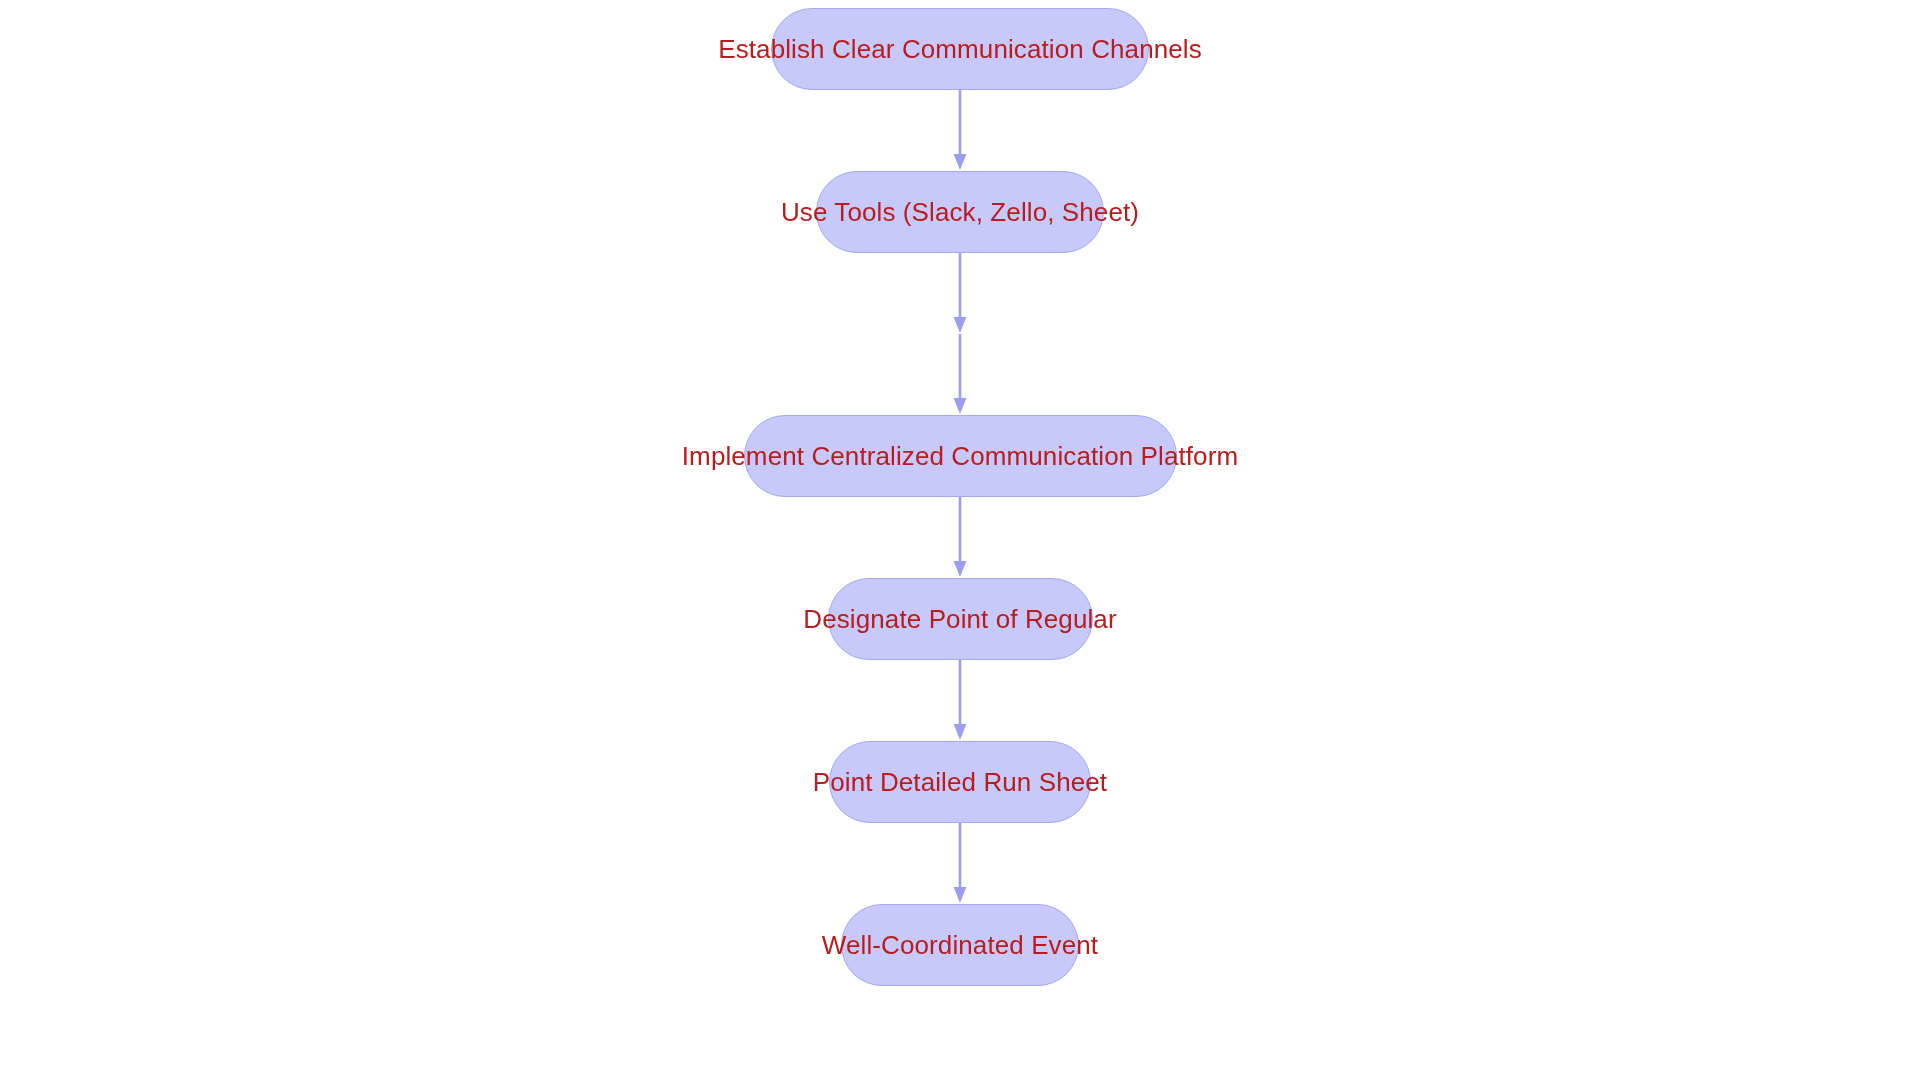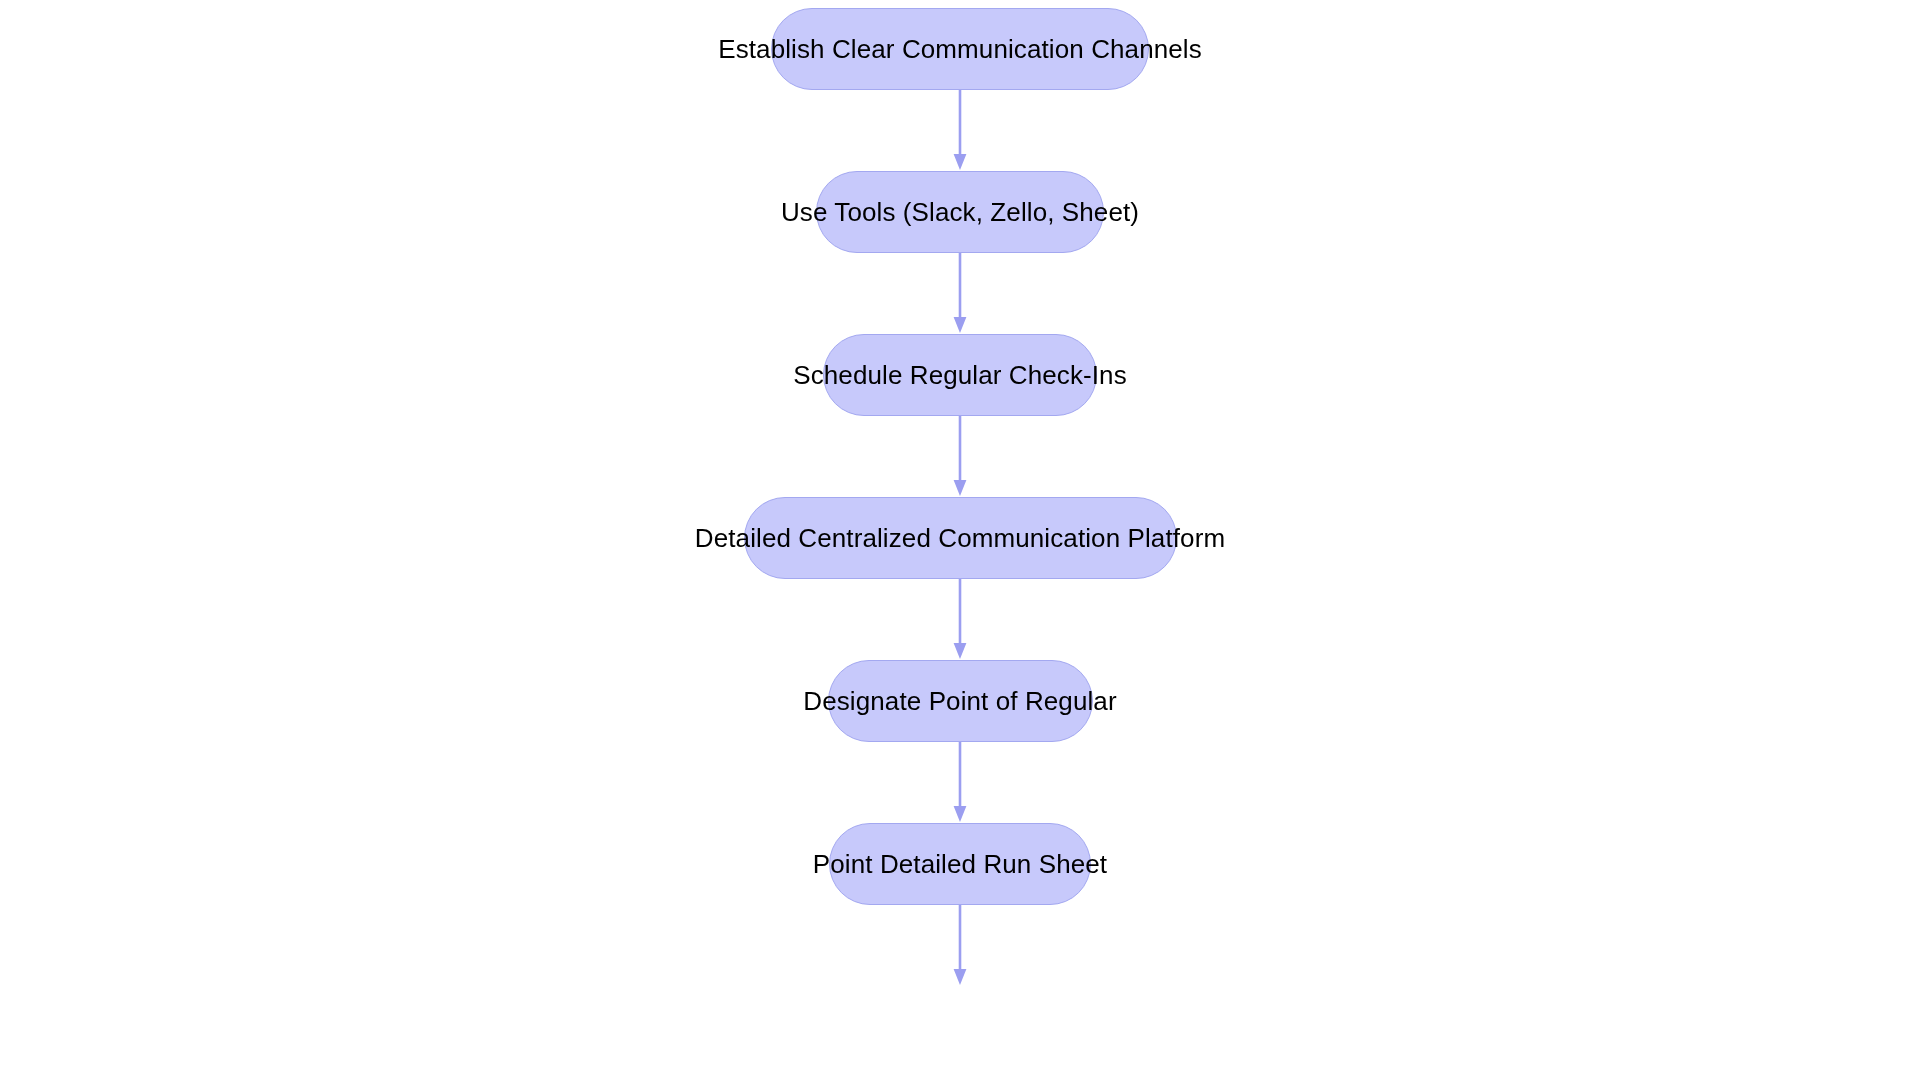"Establish Clear Communication Channels" .node { color: #000000 -> #b91c1c }
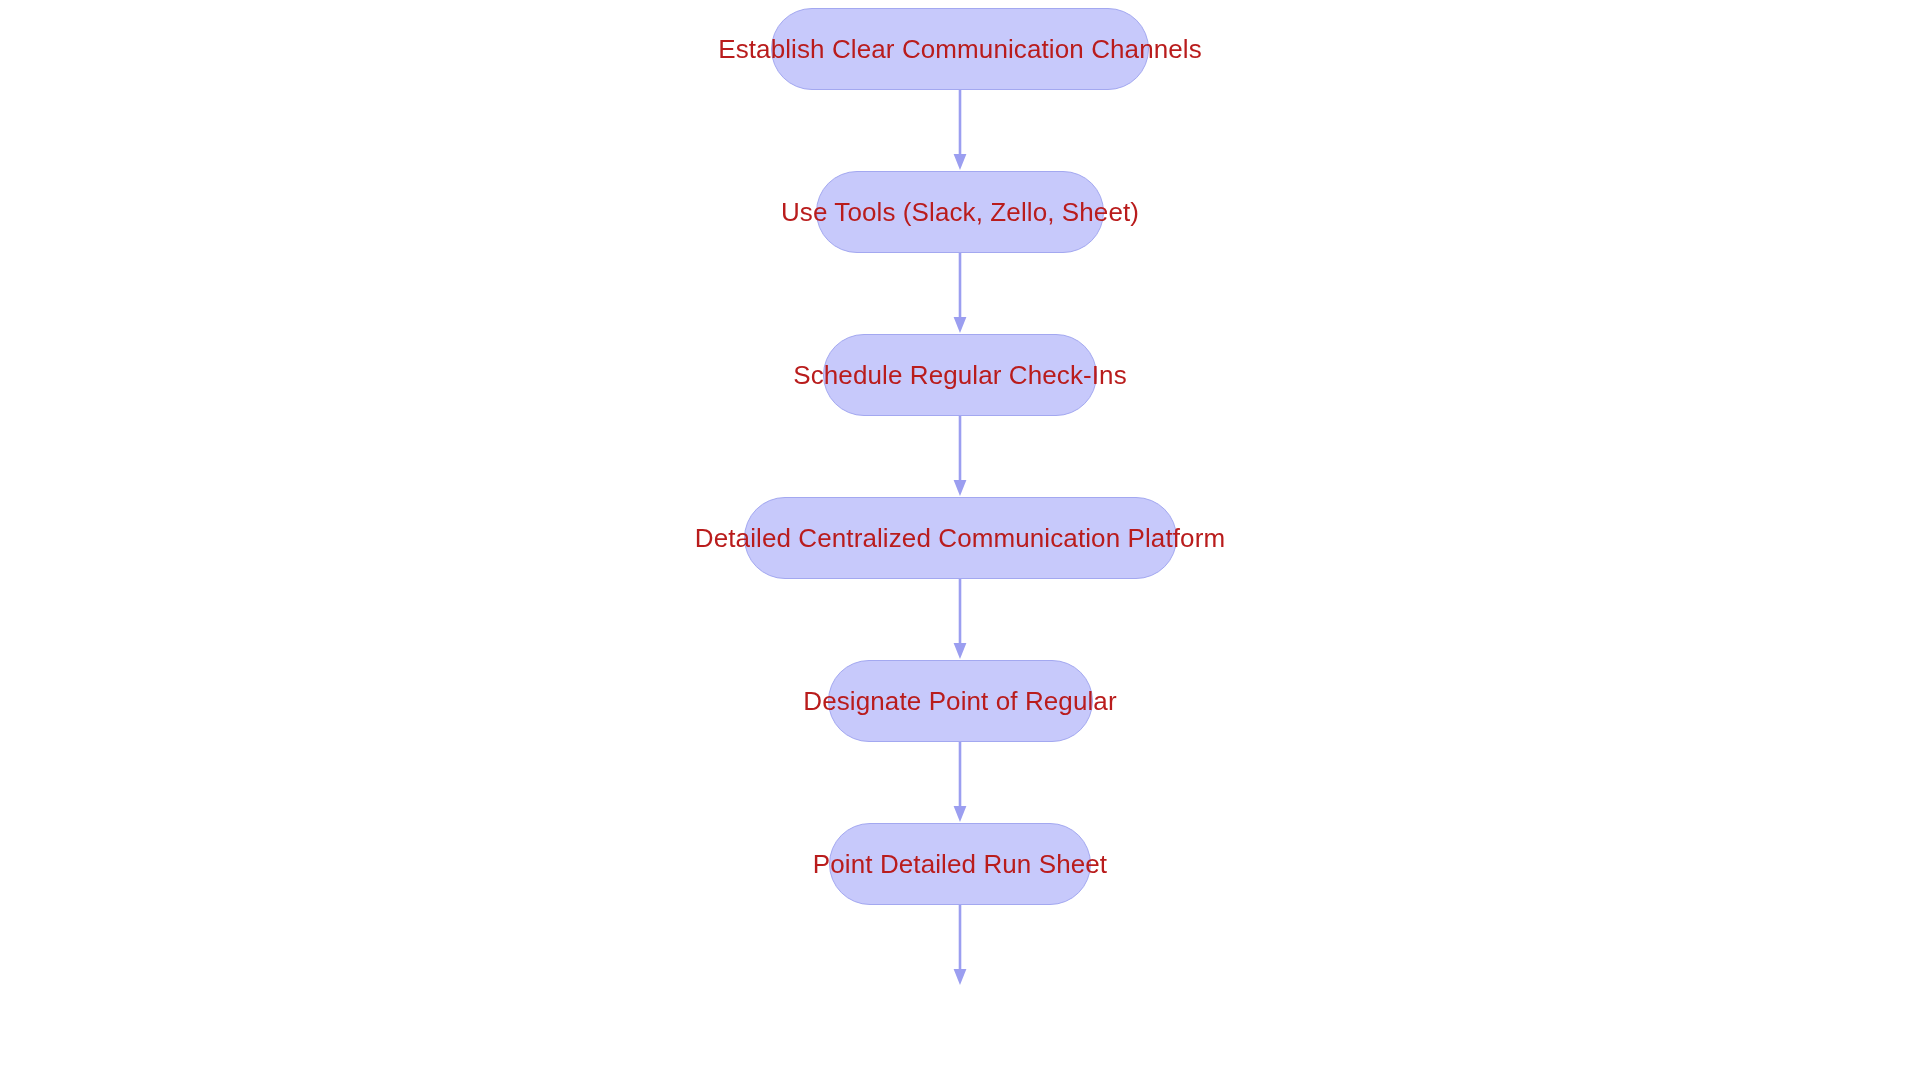"Schedule Regular Check-Ins" div.node { html: <div> <span>Schedule Regular Check-Ins</span> </div> -> none }
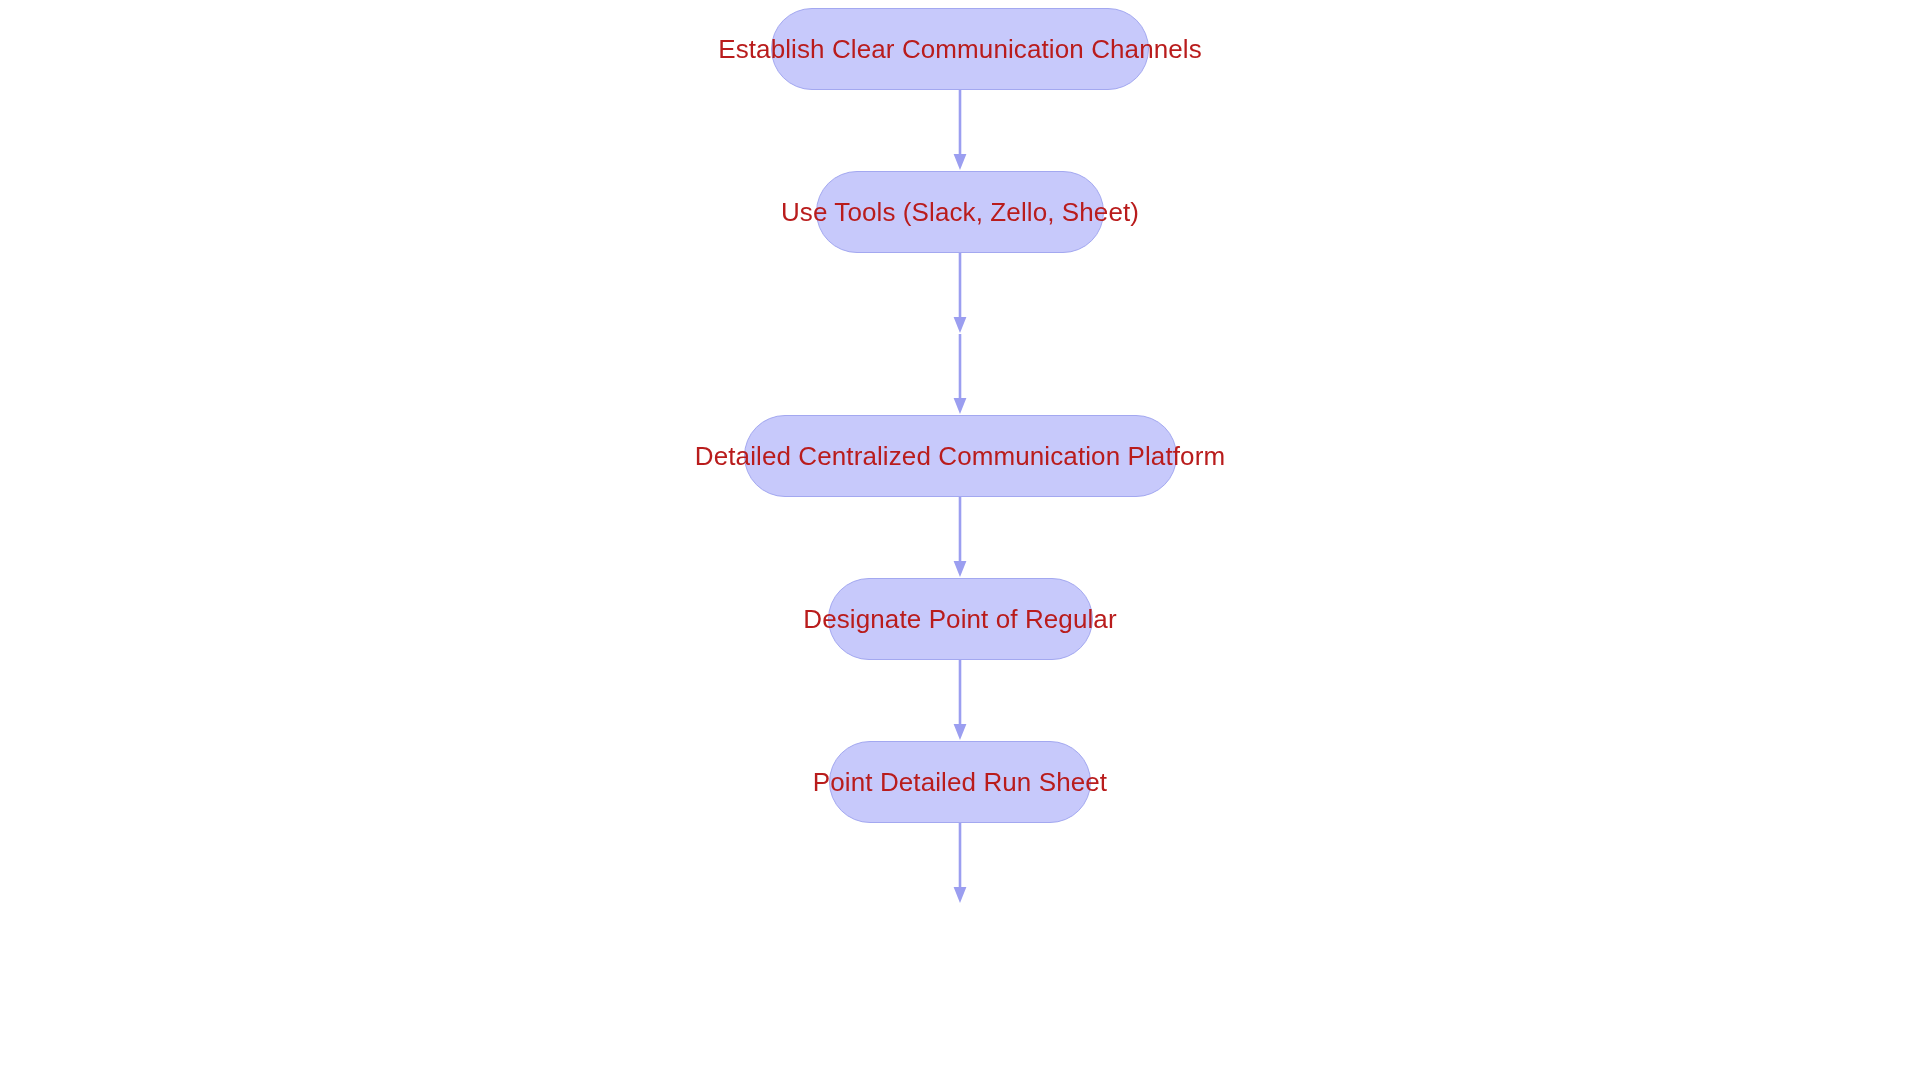"Detailed Centralized Communication" span.node-label { text: Detailed -> Implement }
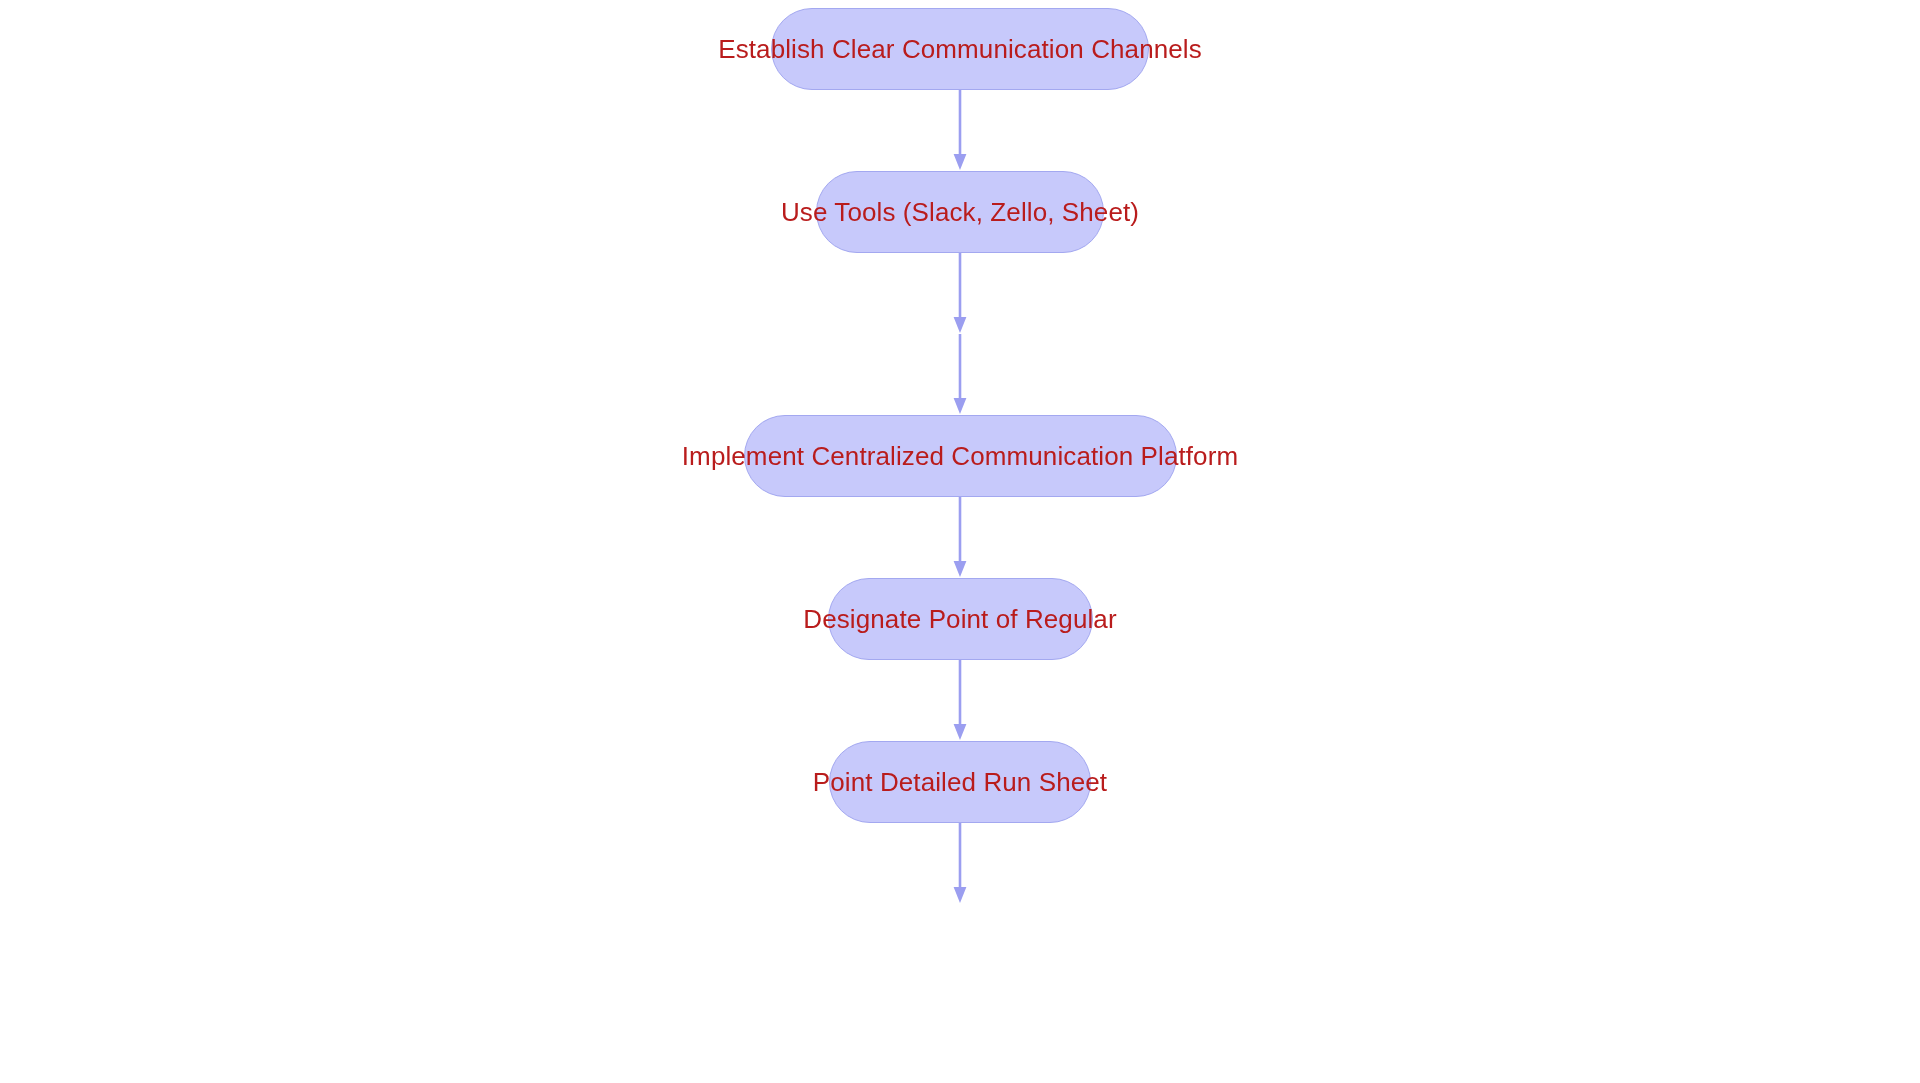"Well-Coordinated Event" div.node { html: none -> <div> <span>Well-Coordinated Event</span> </div> }
